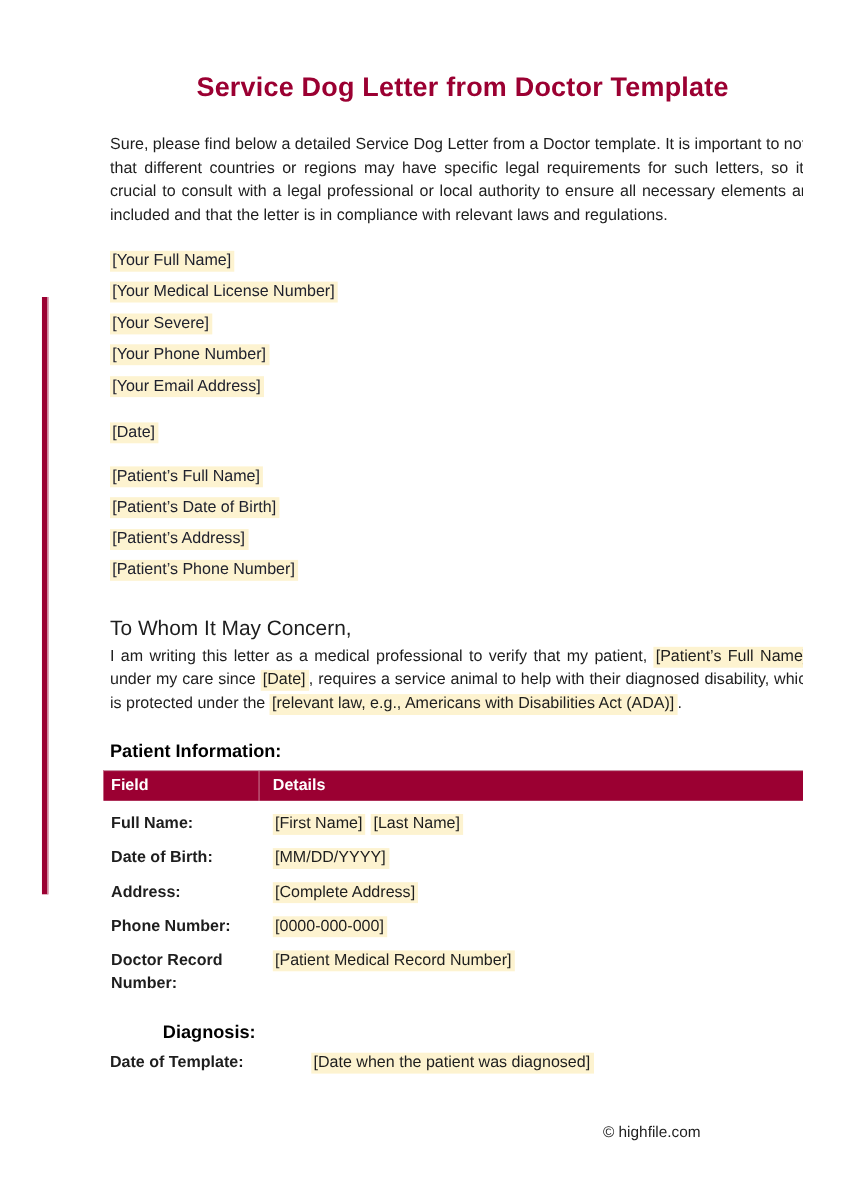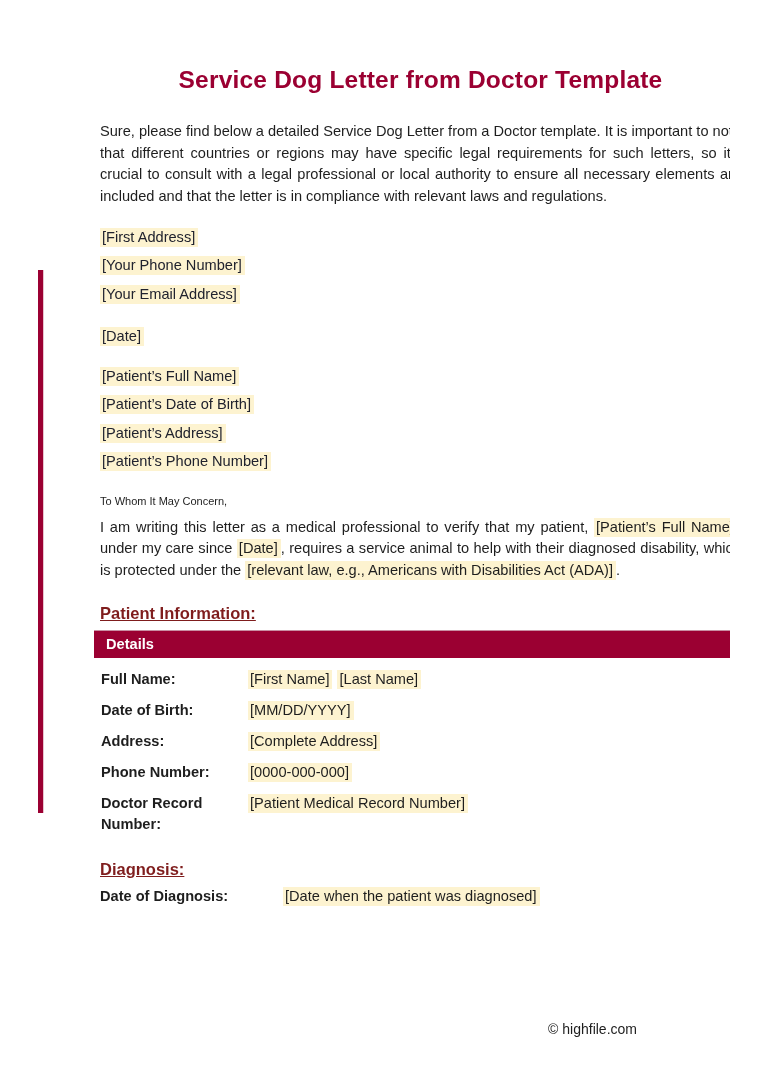"[Your Full Name]" p.hl-line { html: none -> <p><span>[Your Full Name]</span></p> }
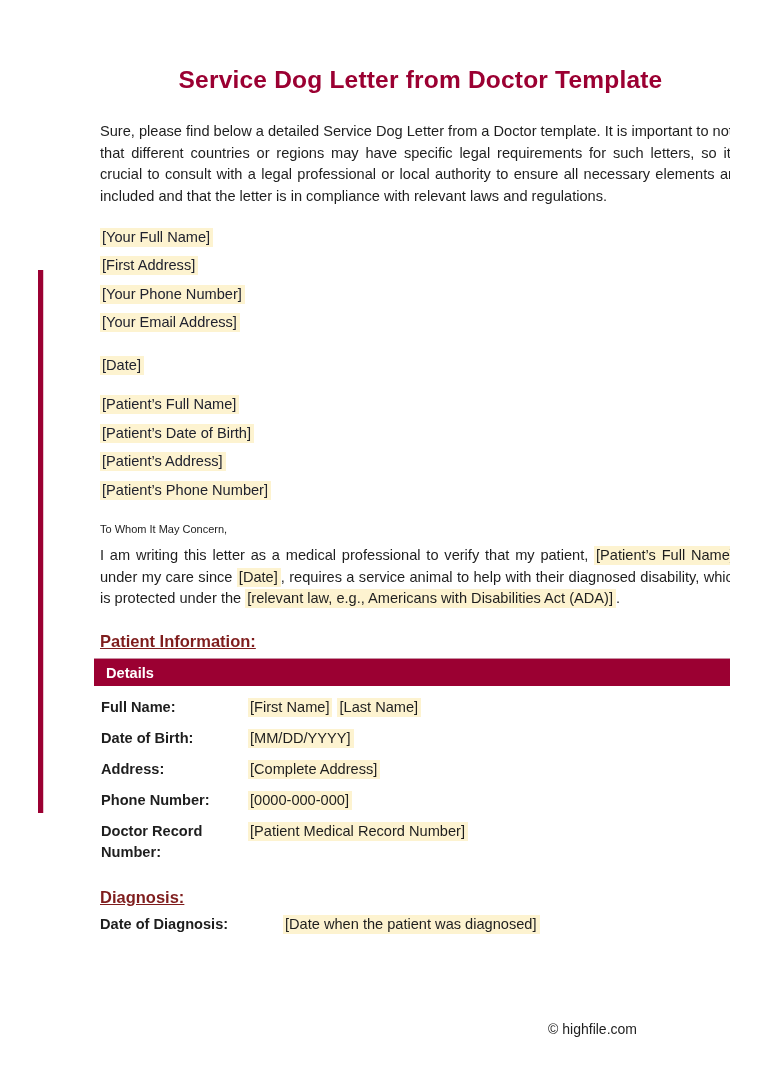"[Your Medical License Number]" p.hl-line { html: none -> <p><span>[Your Medical License Number]</span></p> }
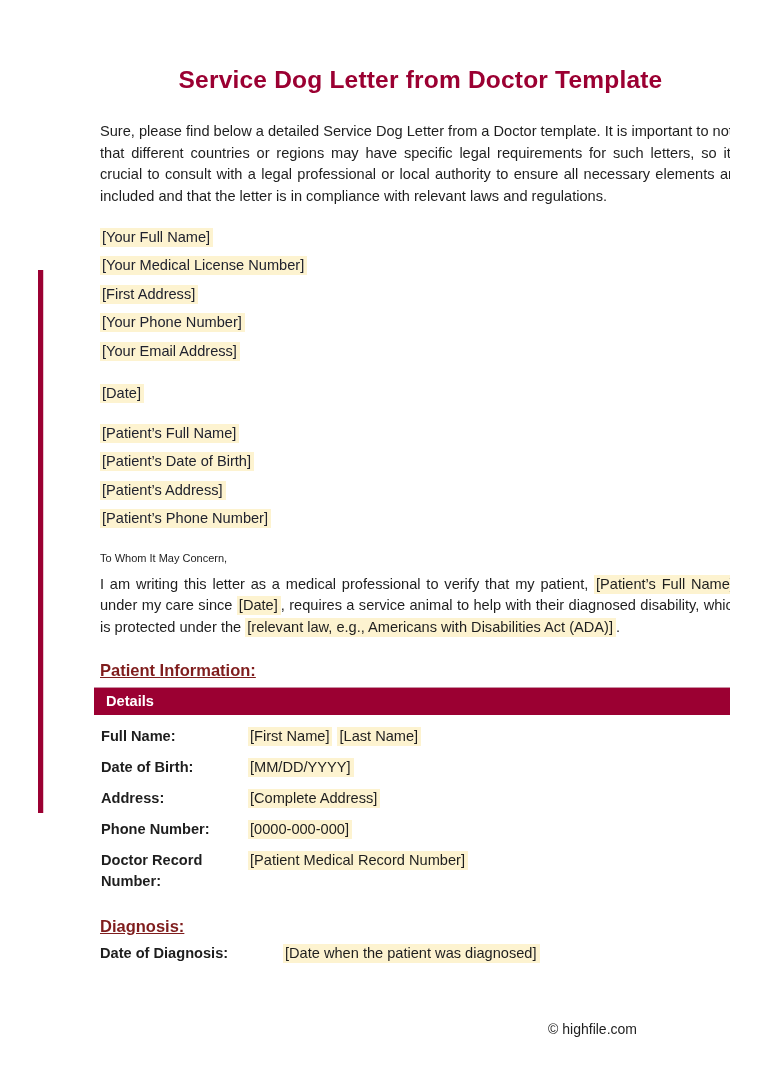"[First Address]" span.hl { text: First Address -> Your Severe }
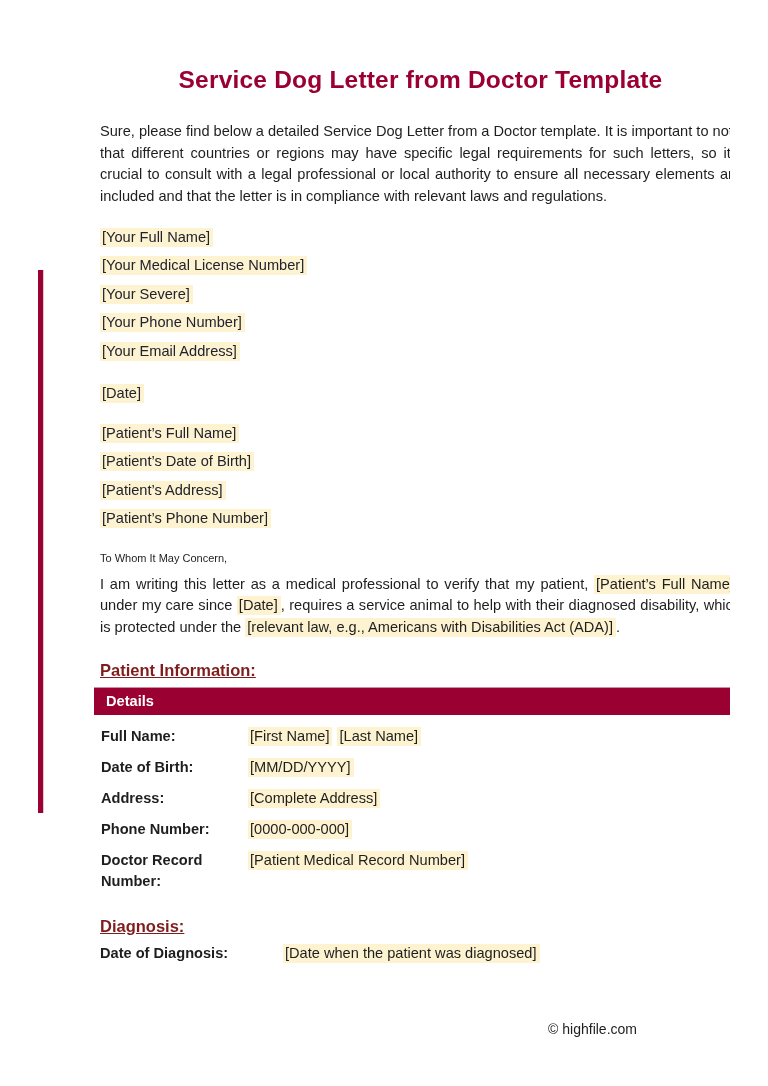"To Whom It May Concern," .salutation { font-size: 11px -> 19px; margin-top: 19px -> 32px }
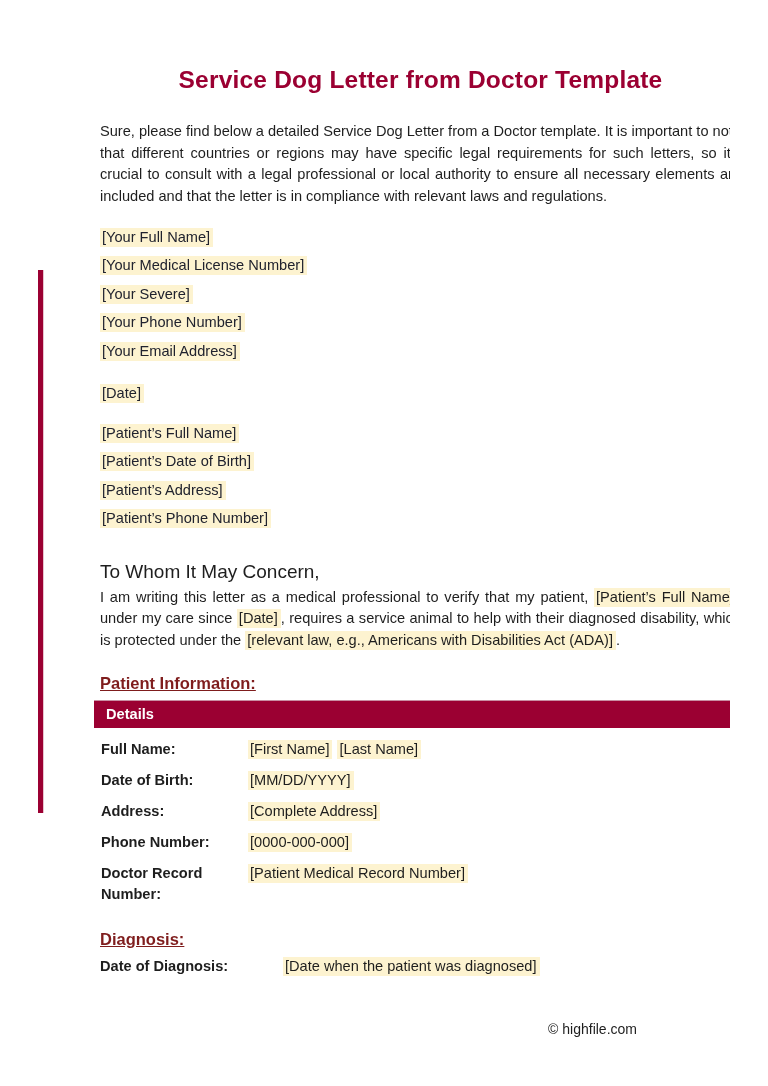"Patient Information:" .section-heading { color: #7f1d1d -> #000000; text-decoration: underline -> none }
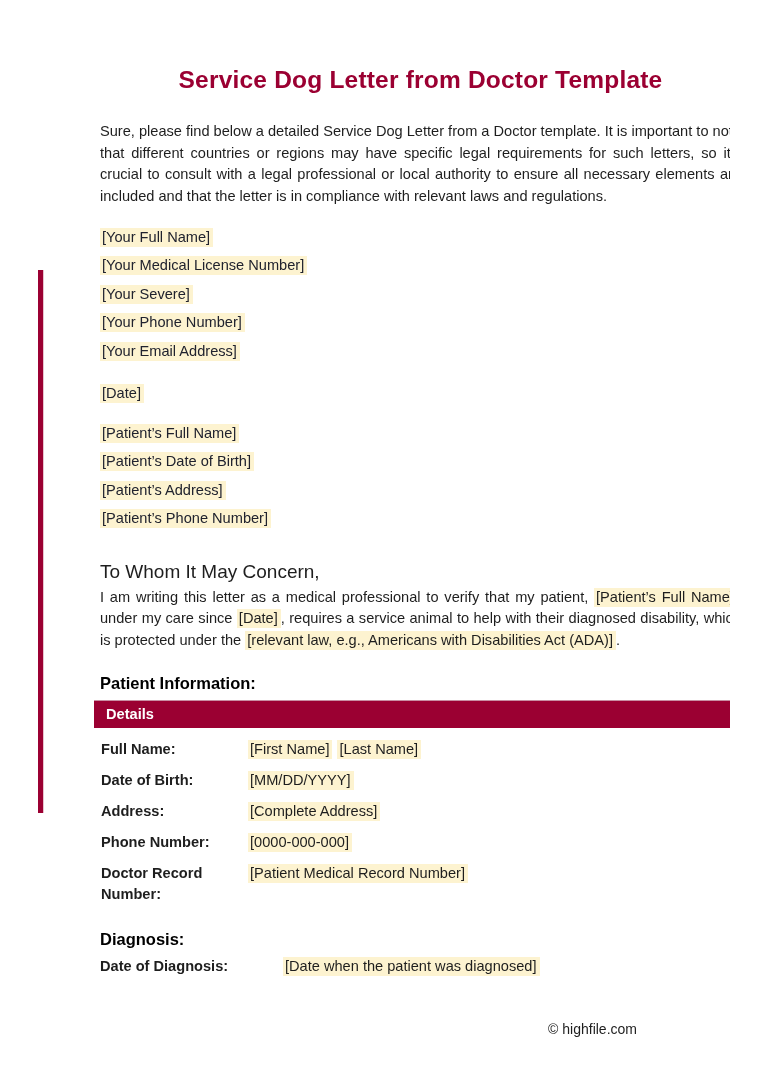"Field" div.c1 { html: none -> <div>Field</div> }
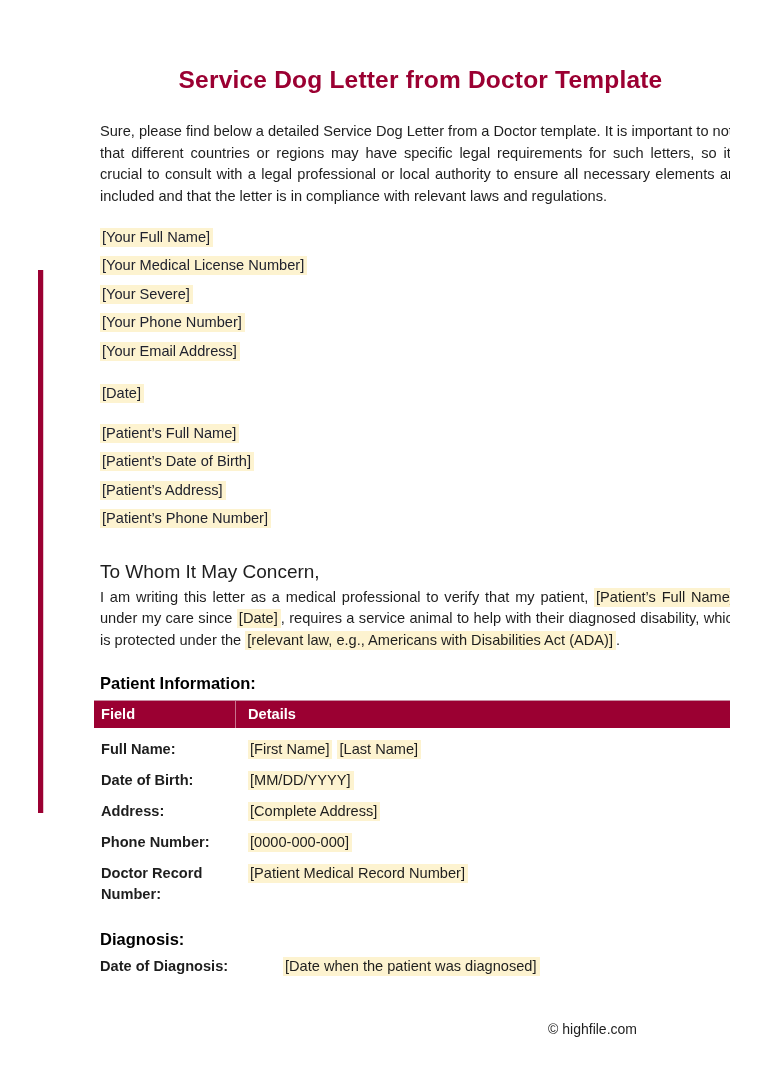"Diagnosis:" .diag-heading { margin-left: none -> 48px }
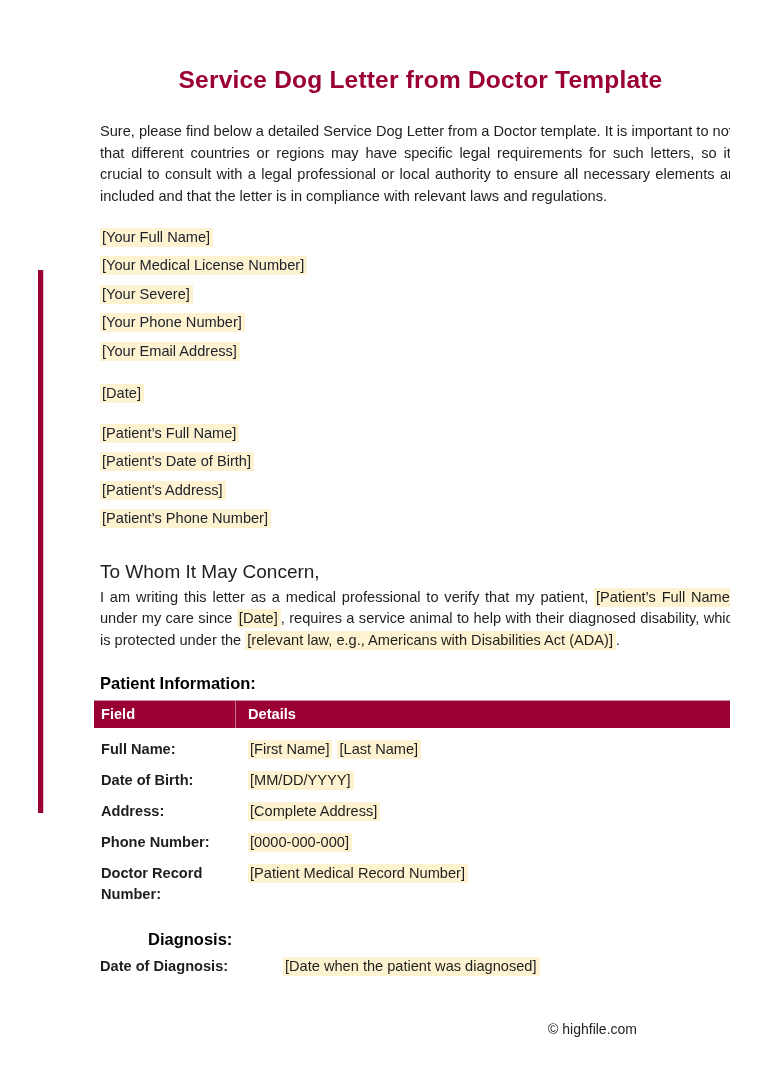"Date of Diagnosis:" div.lbl { text: Diagnosis -> Template }
